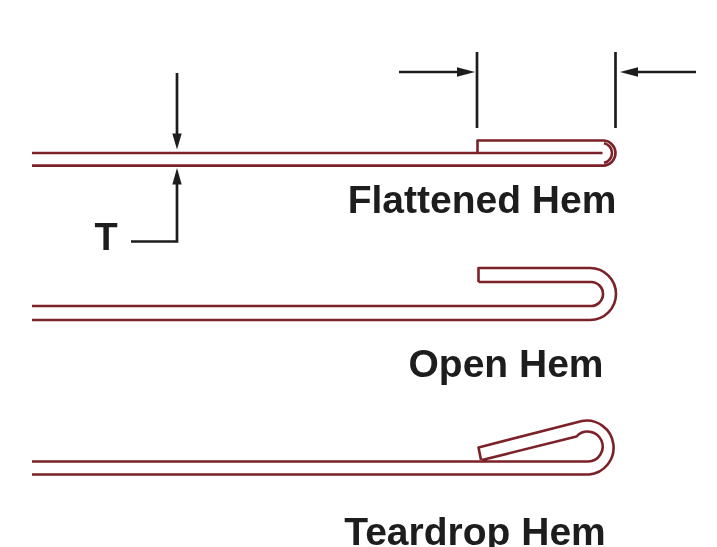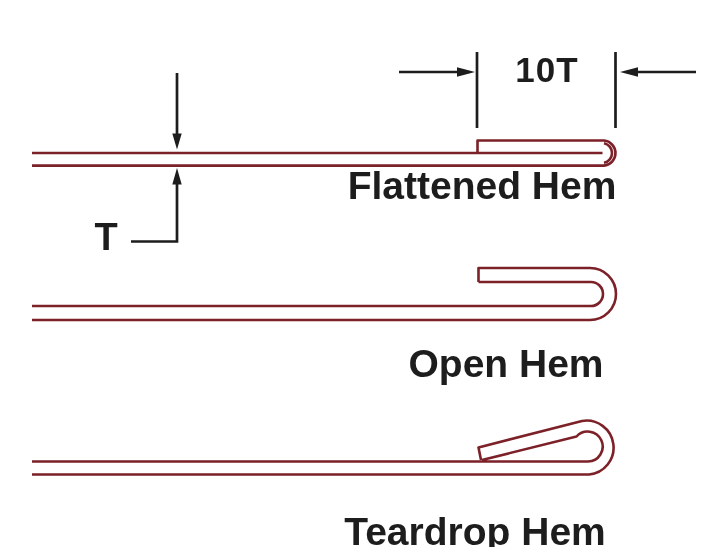"10T" div.label { html: <div>10T</div> -> none }
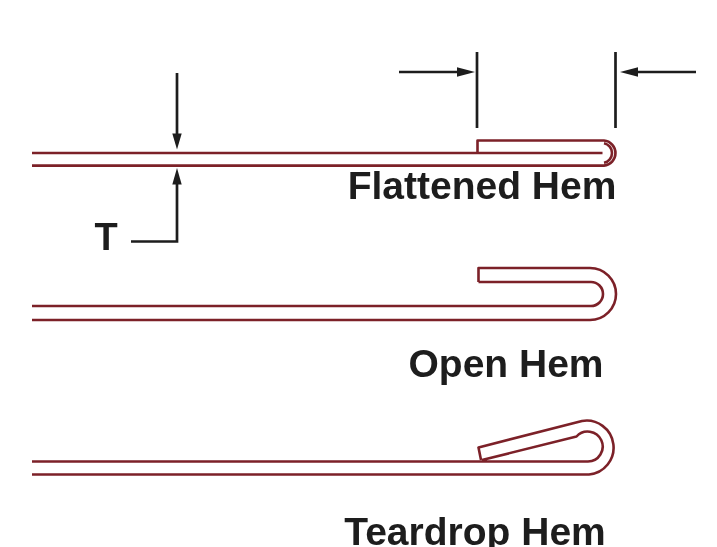"Flattened Hem" div.label { top: 166px -> 180px }
